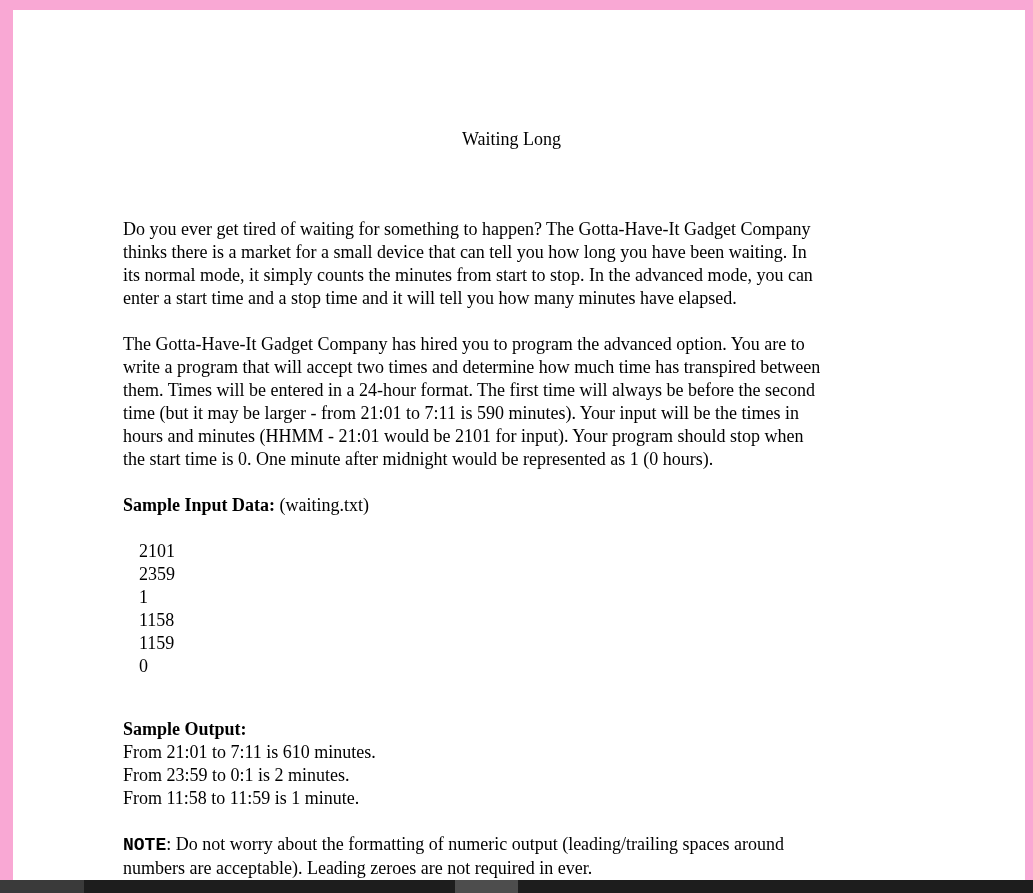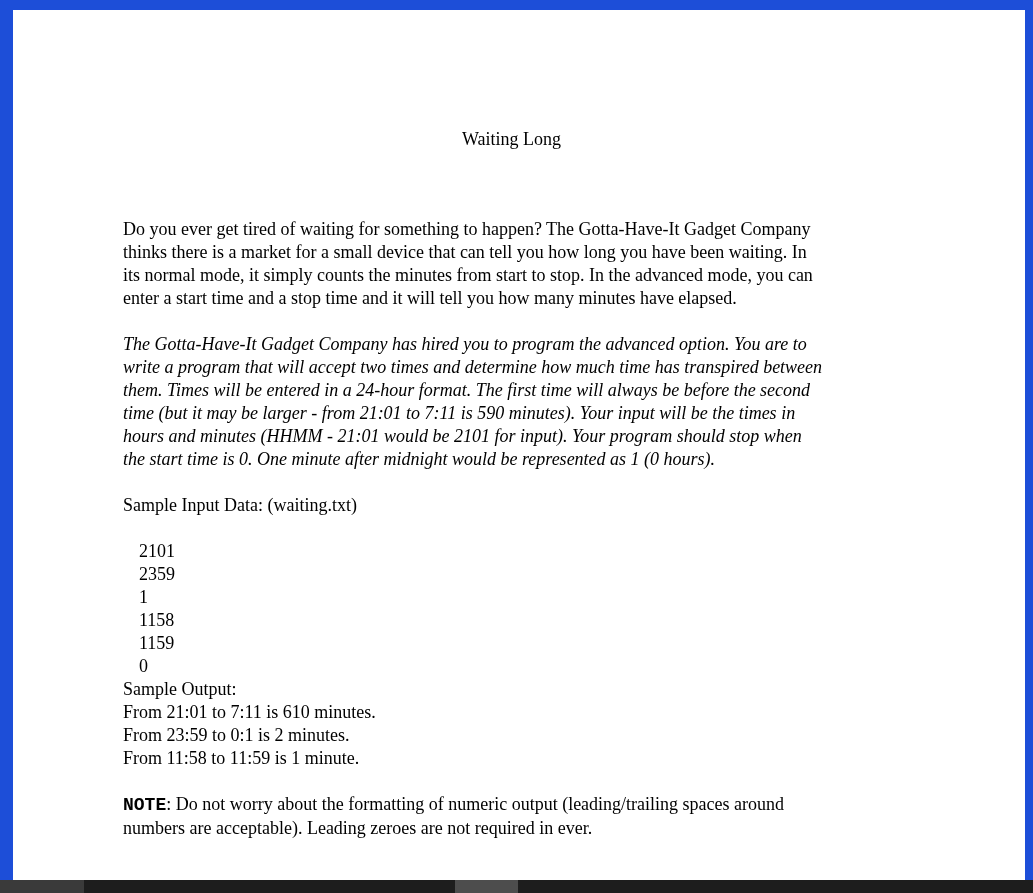"Waiting Long" div.viewer-frame { background: #1d4ed8 -> #f9a8d4 }
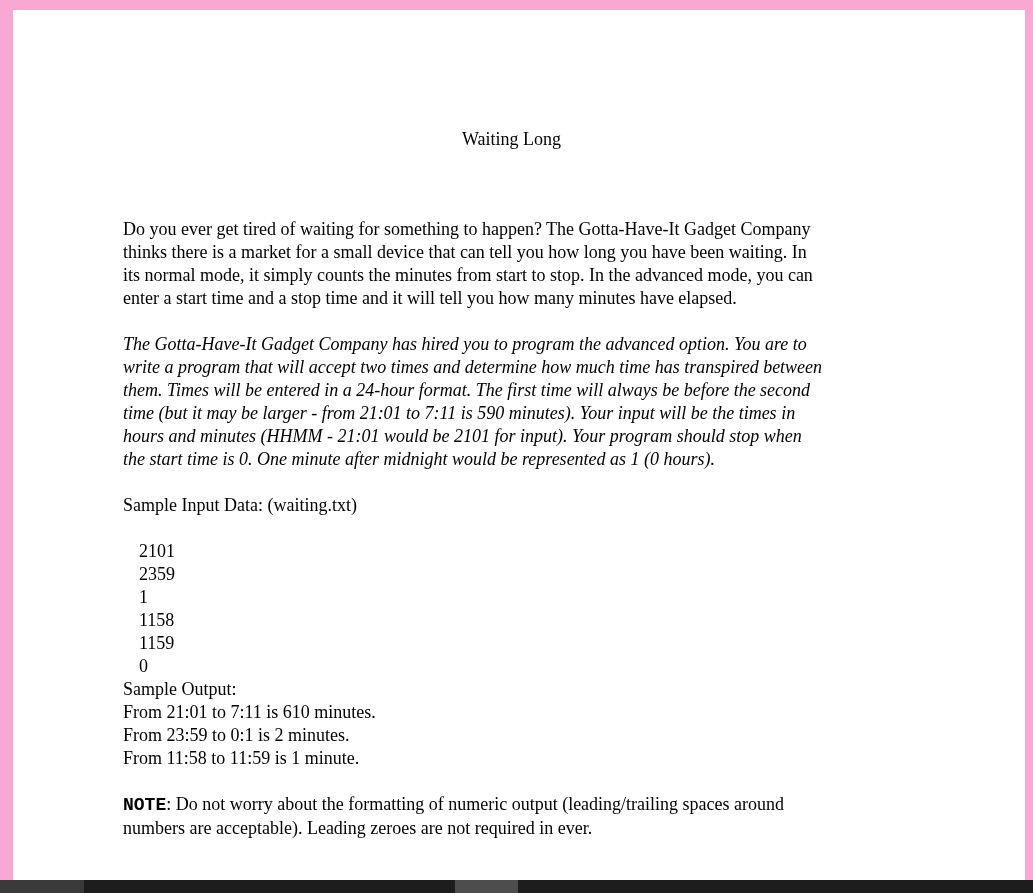"The Gotta-Have-It Gadget Company has" .p2 { font-style: italic -> none }
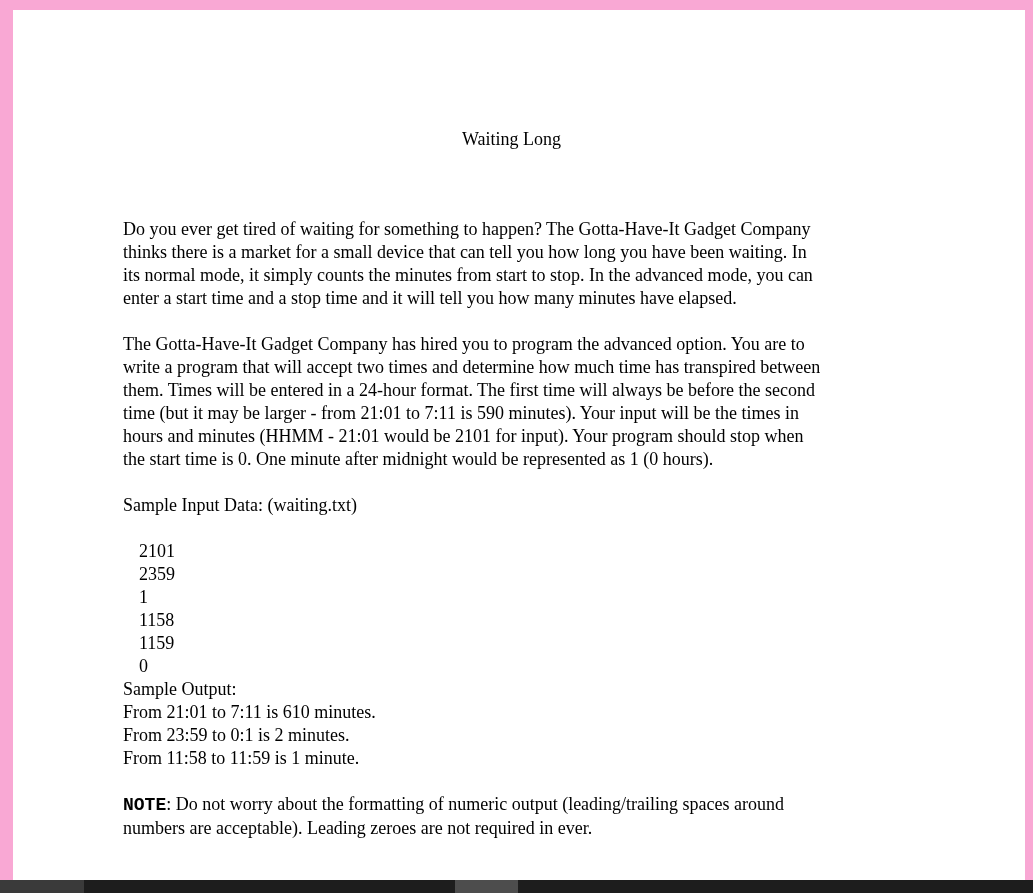"Sample Input Data:" .bold { font-weight: normal -> bold; margin-top: none -> 40px }
